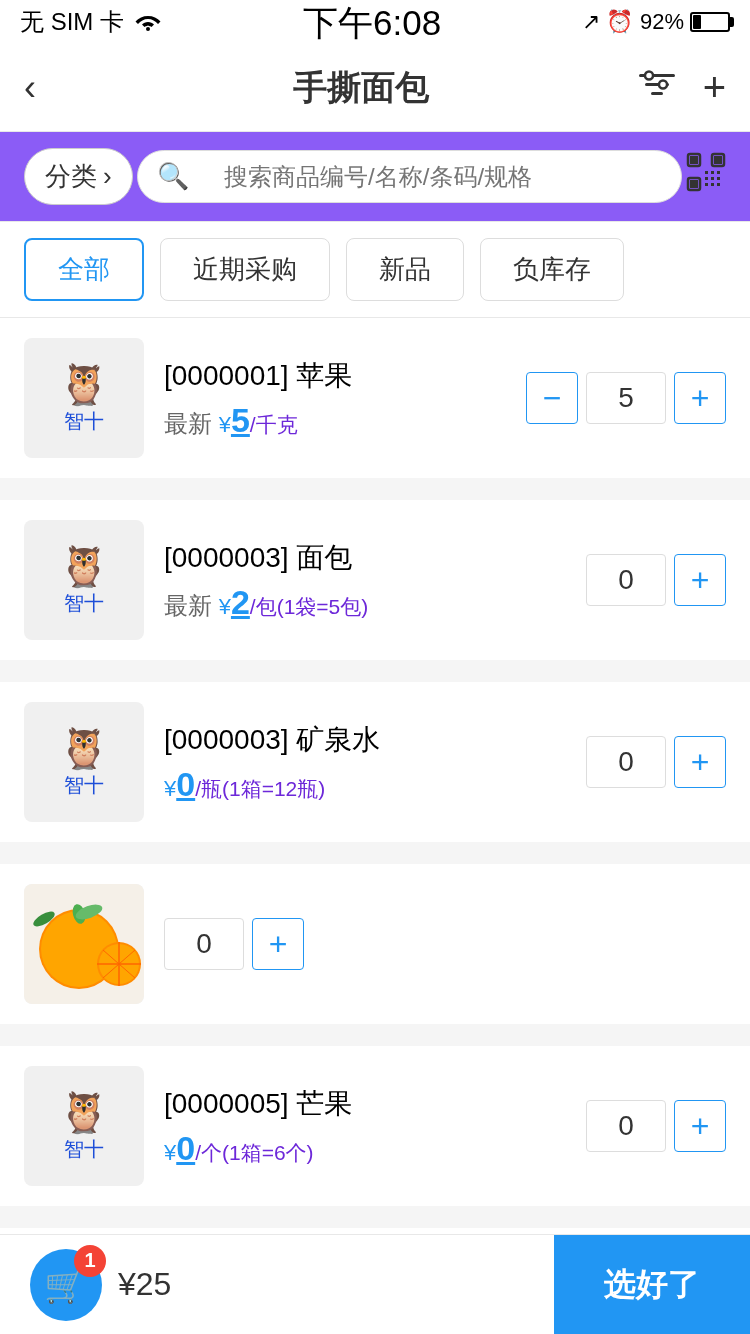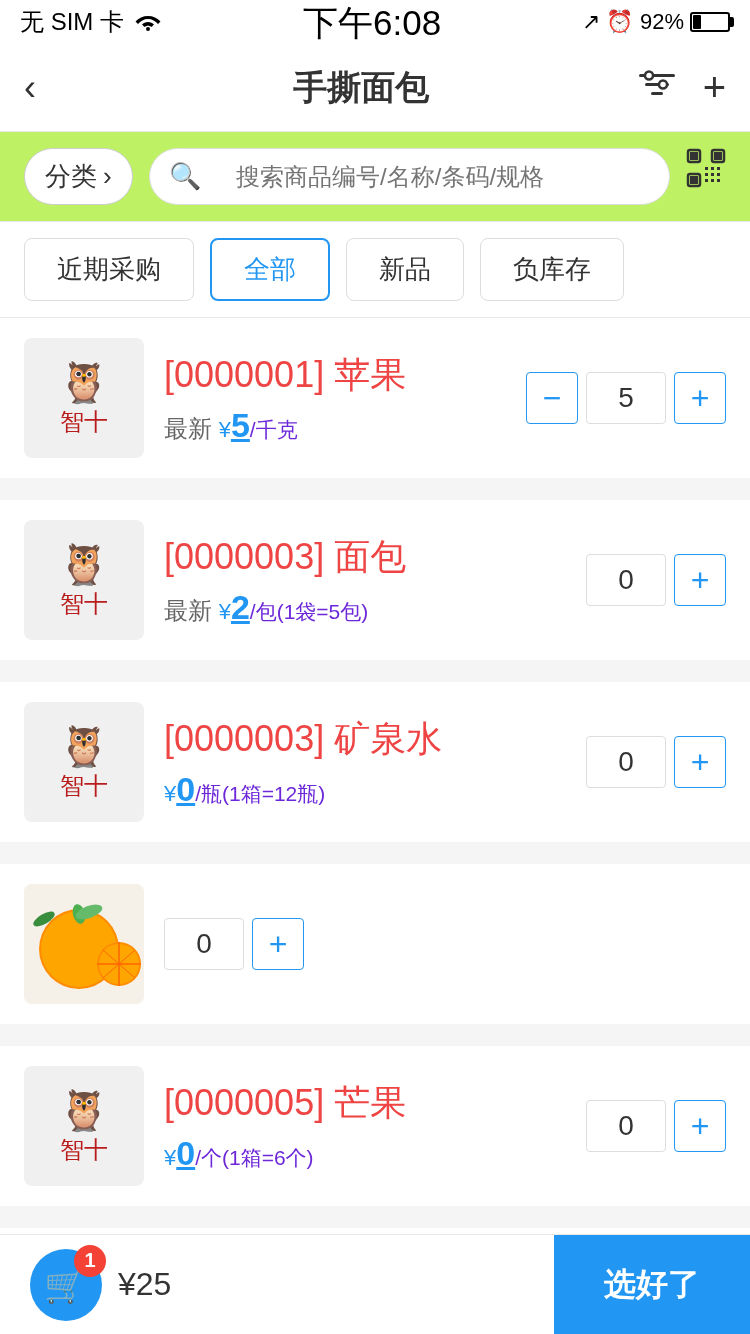"分类" .toolbar { align-items: none -> center; background: #bef264 -> #8b5cf6; gap: 16px -> 4px }
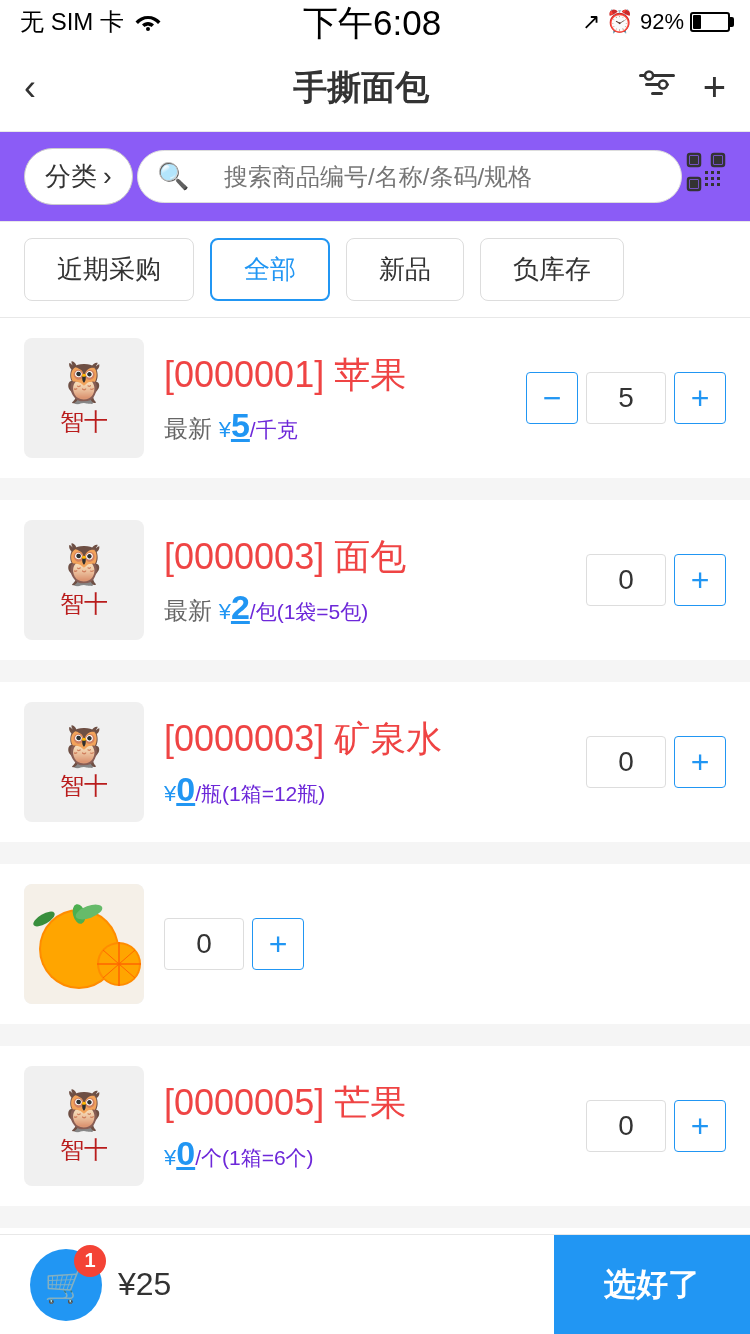"近期采购" button.filter-tab { order: before "全部" -> after "全部" }
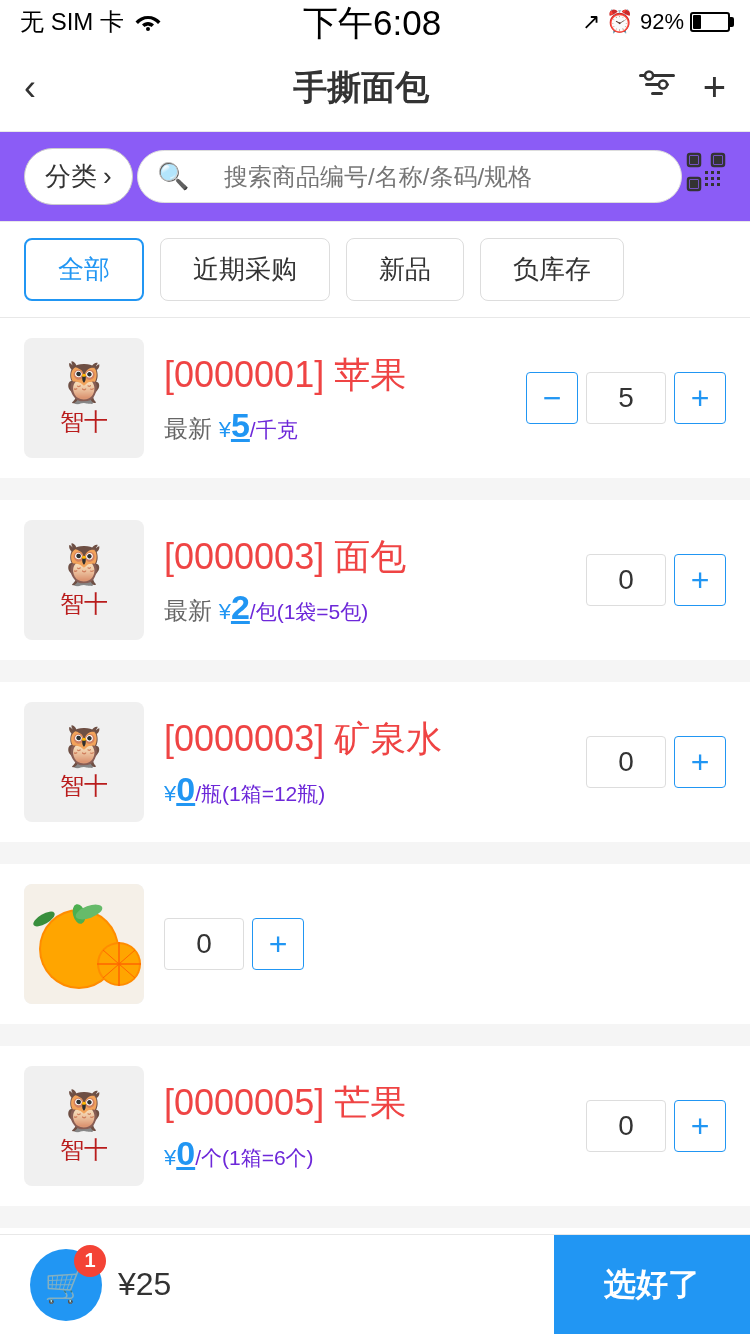"[0000001] 苹果" .product-name { color: #ef4444 -> #000000; font-size: 36px -> 28px }
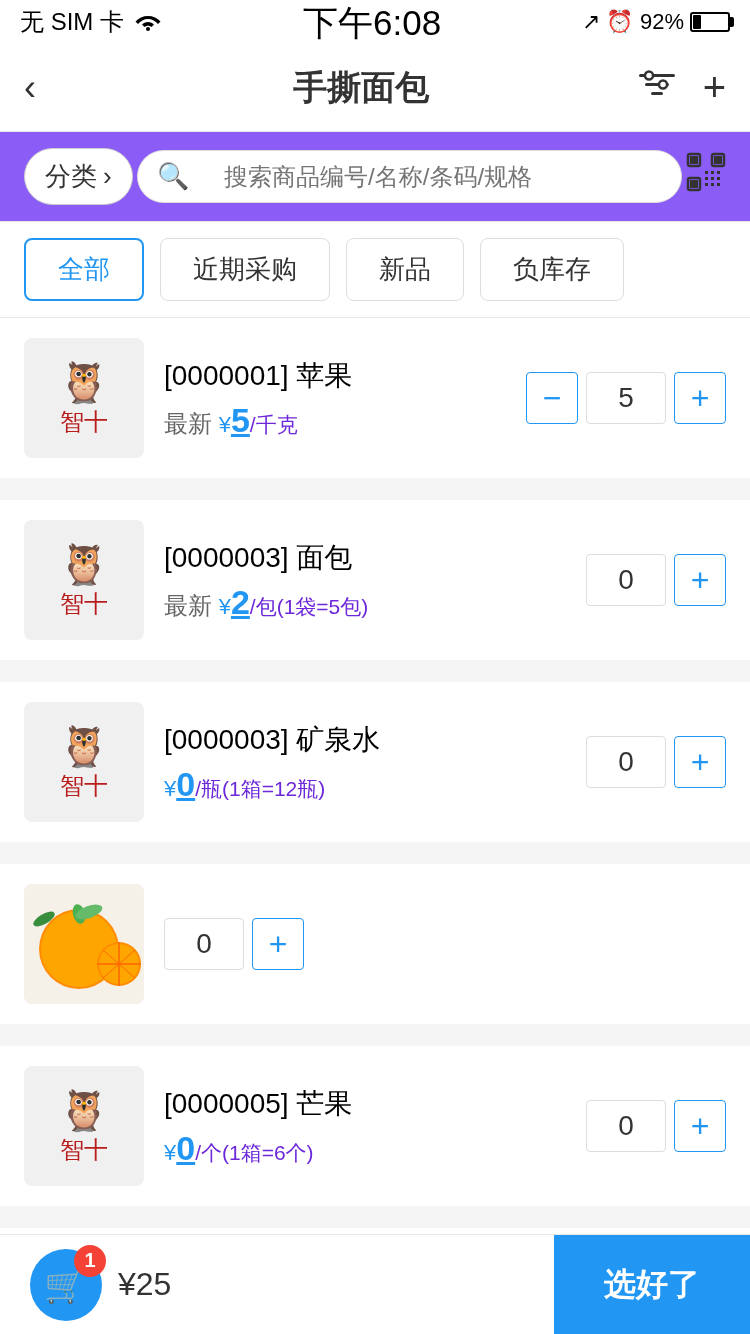"智十" .owl-logo .brand-text { color: #b91c1c -> #1d4ed8; font-size: 24px -> 20px }
